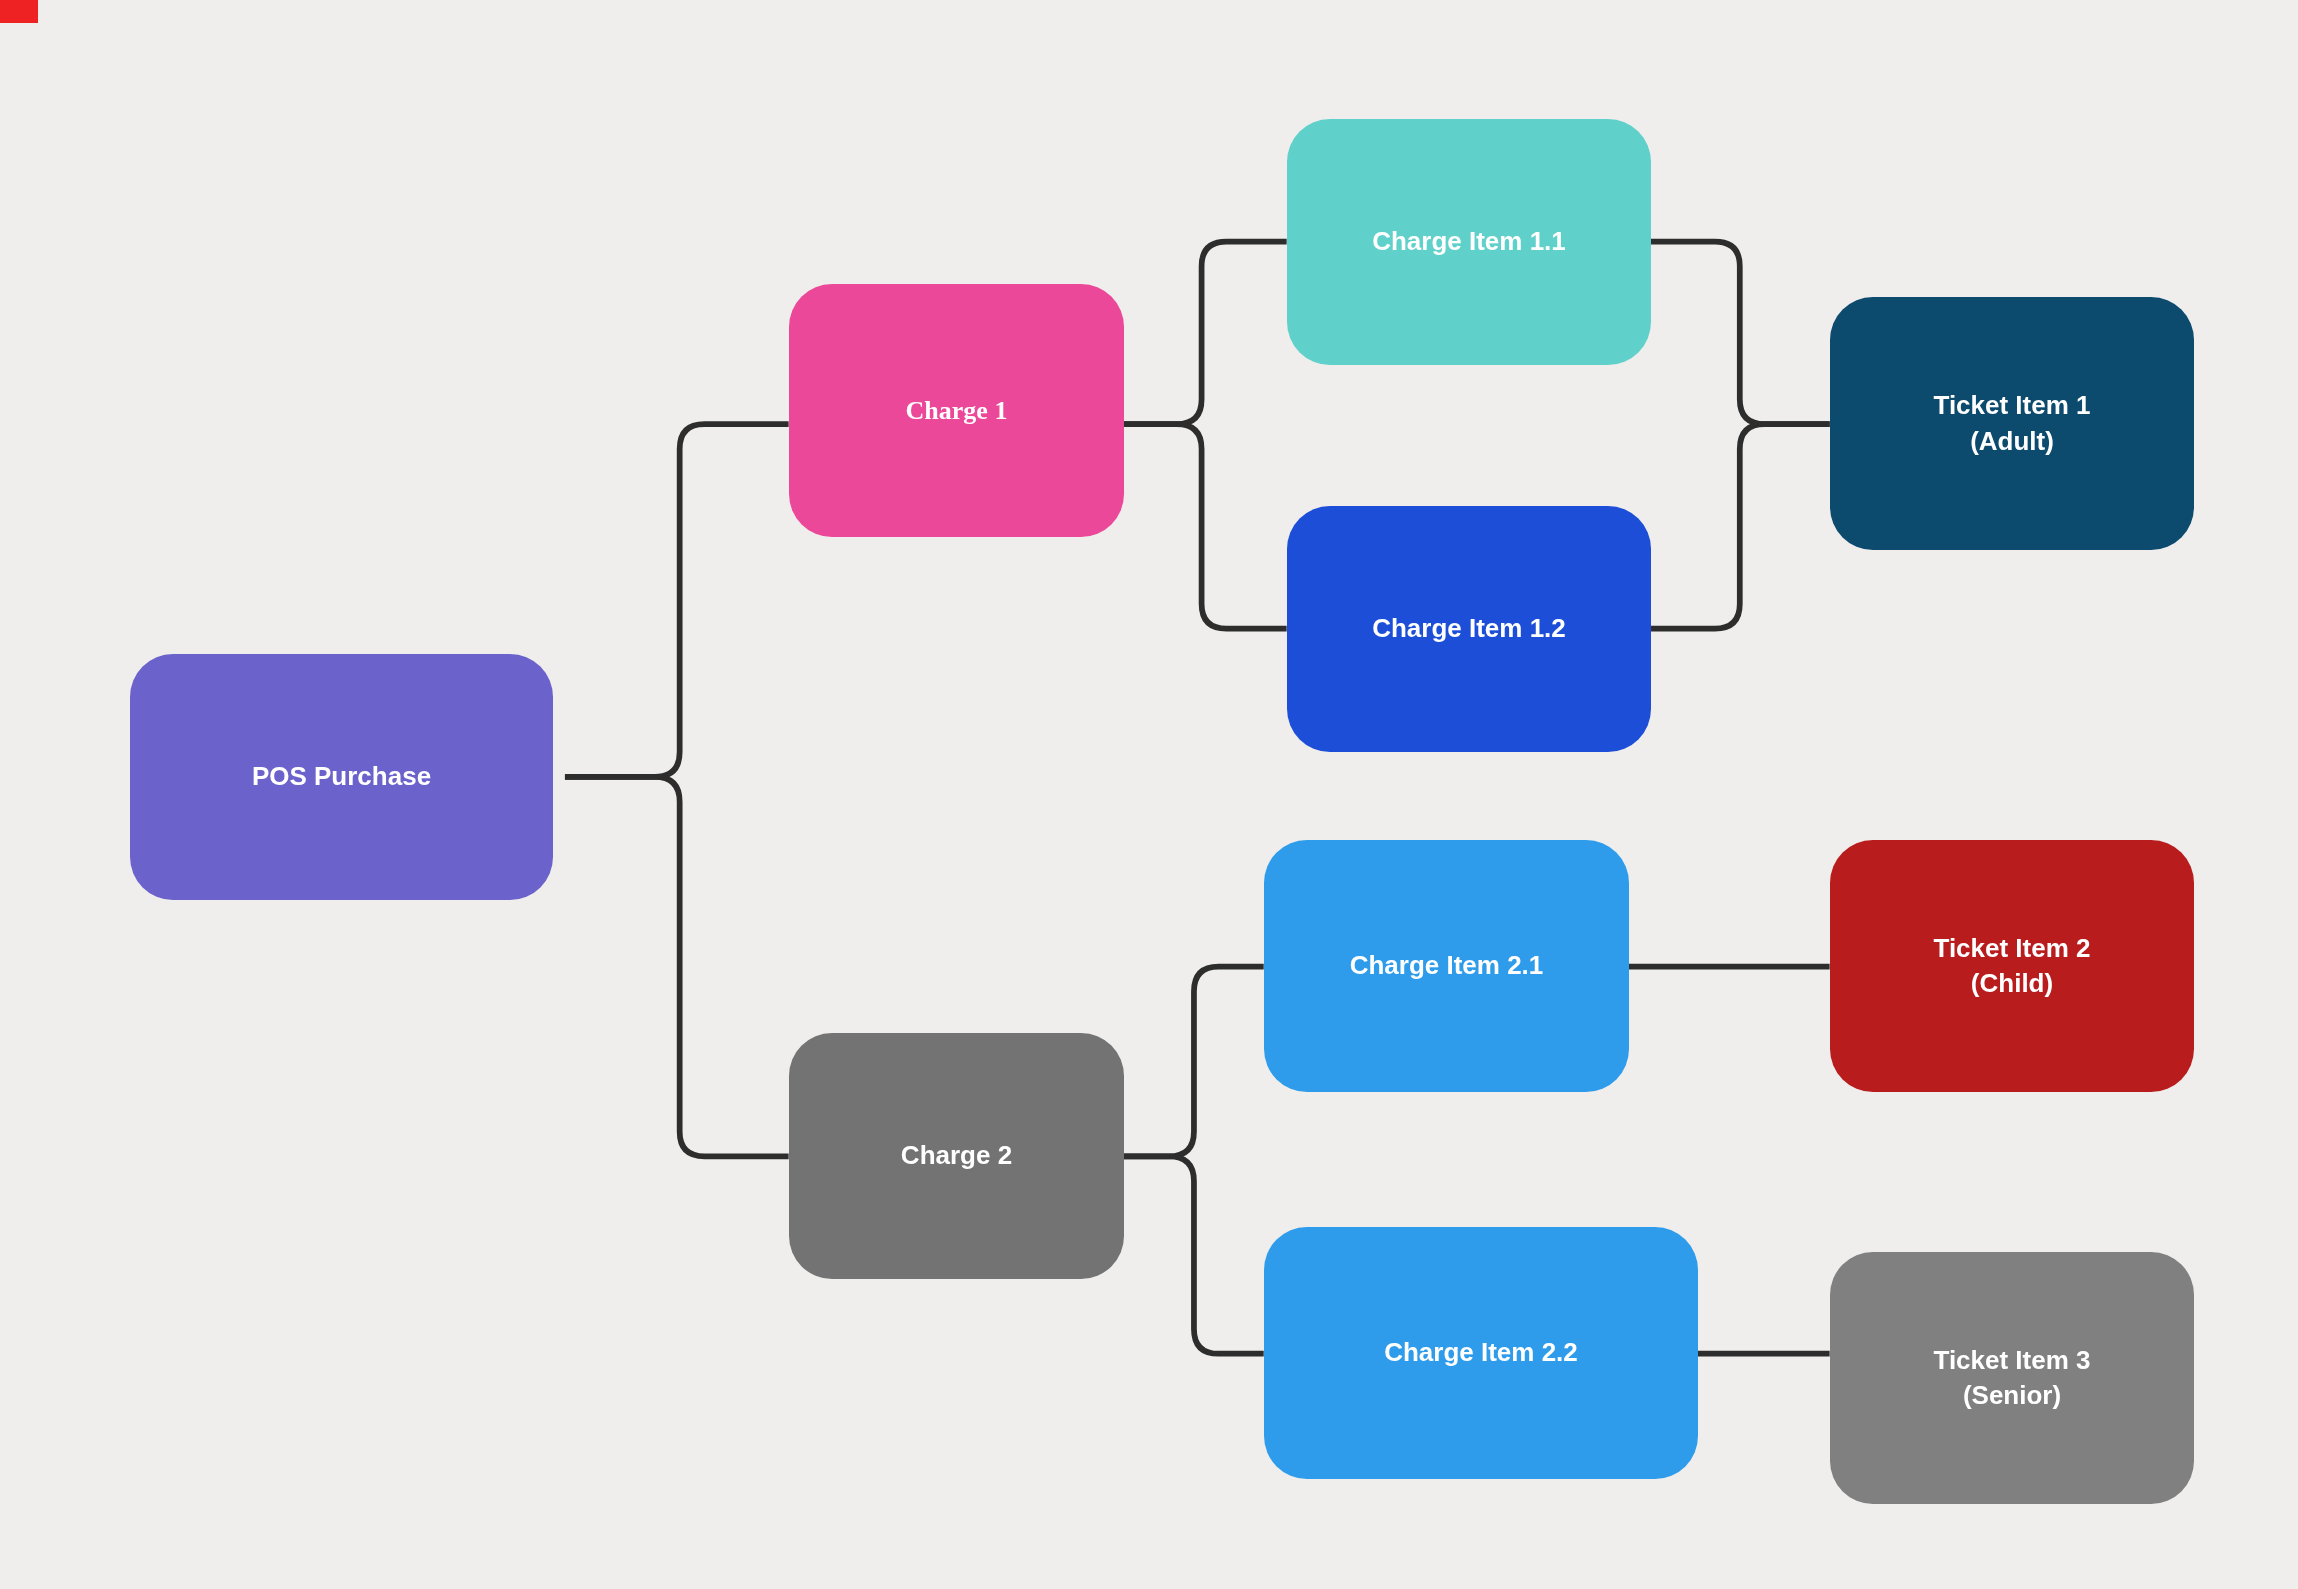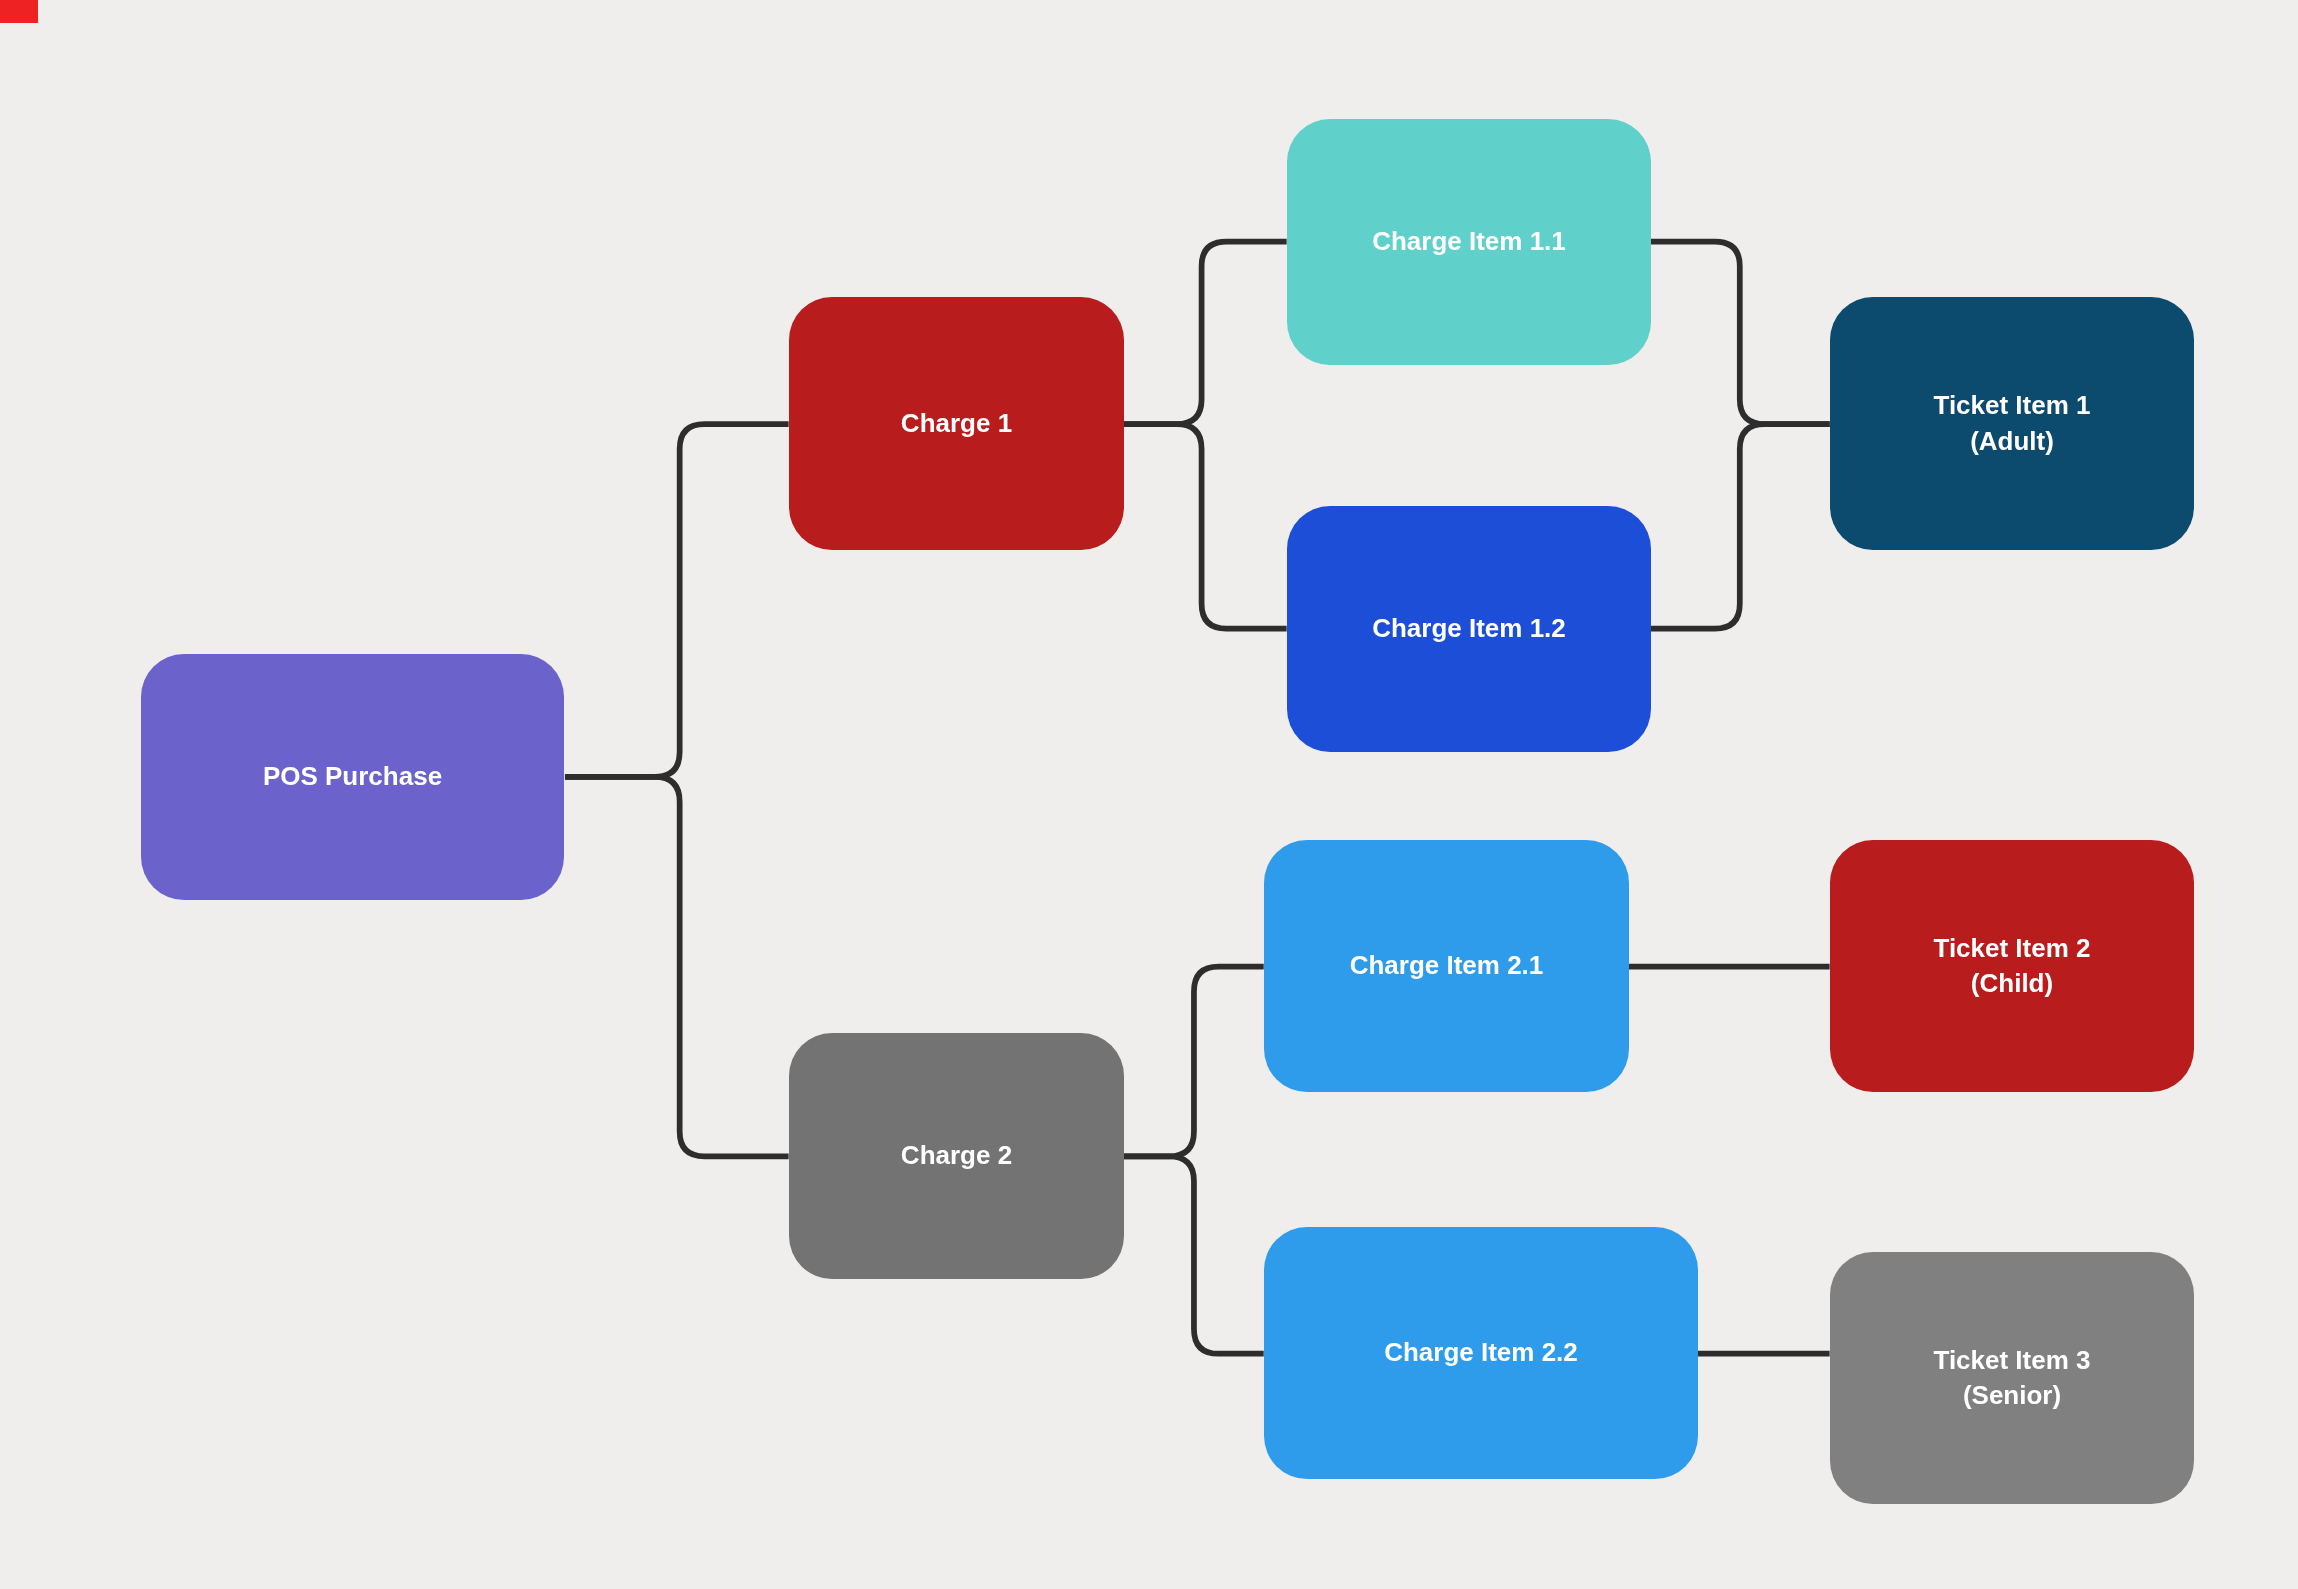"Charge 1" div.node { background: #b91c1c -> #ec4899; font-family: none -> Liberation Serif, serif; top: 297px -> 284px }
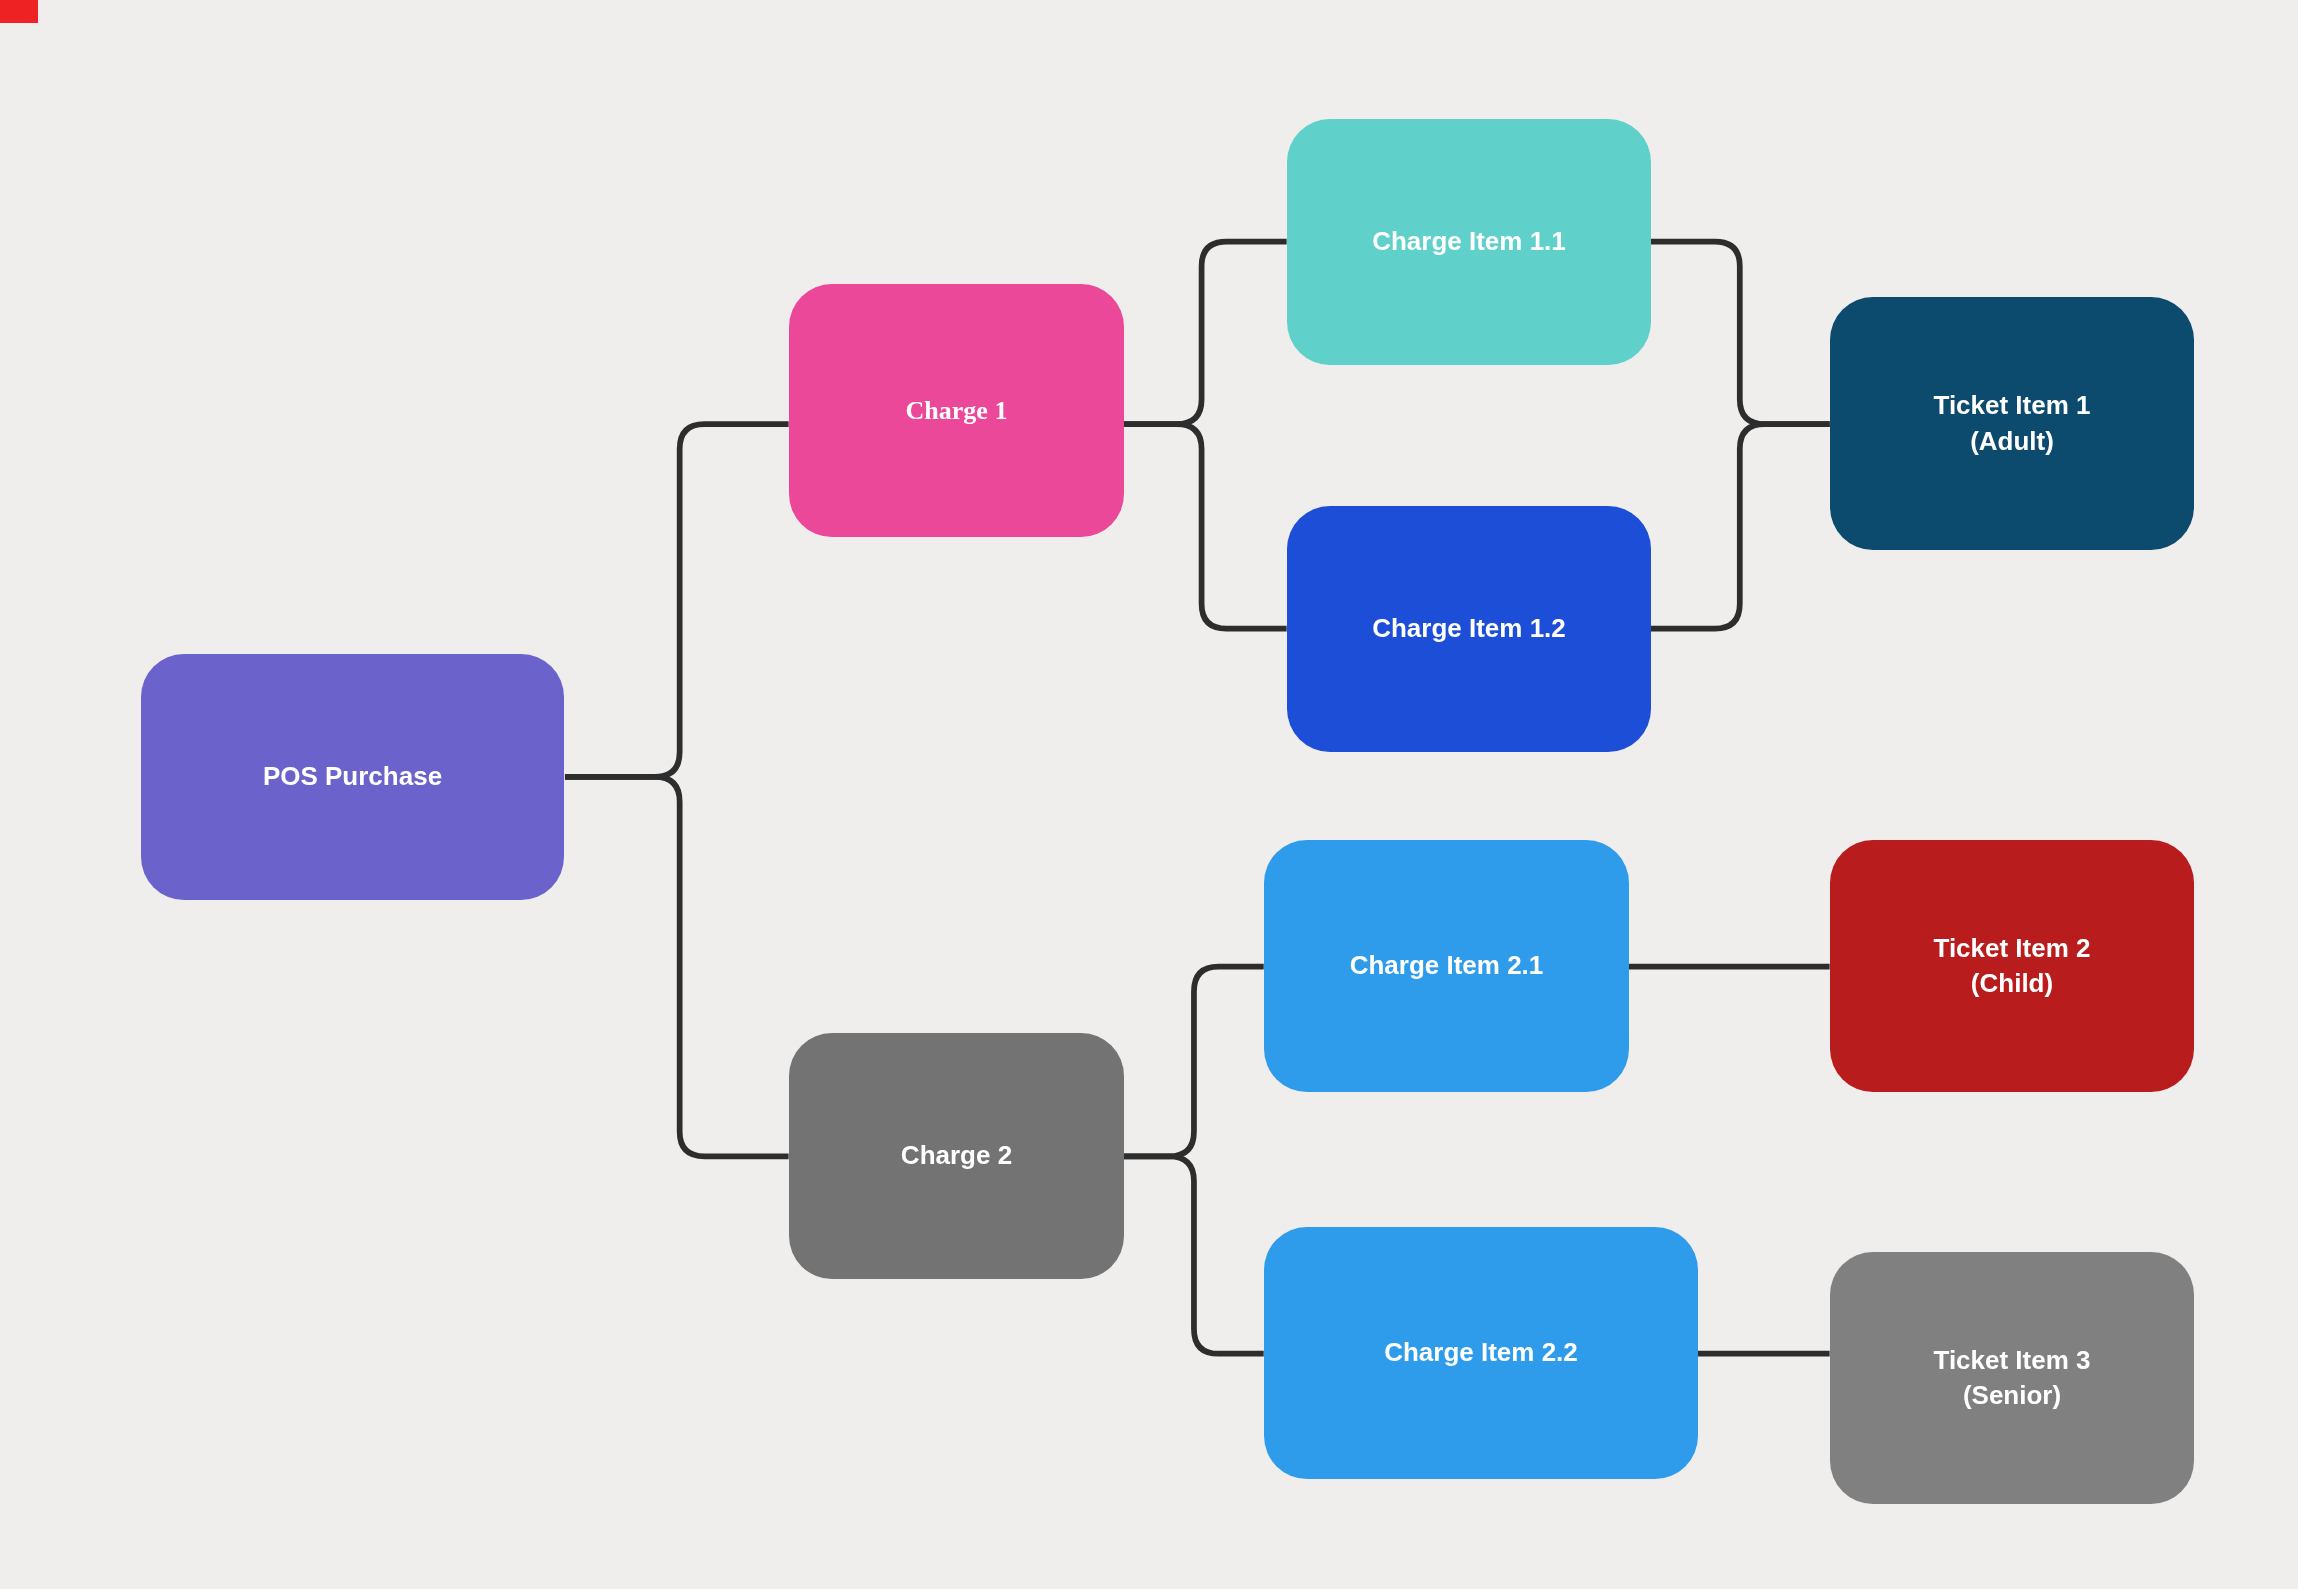"POS Purchase" div.node { left: 141px -> 130px }
